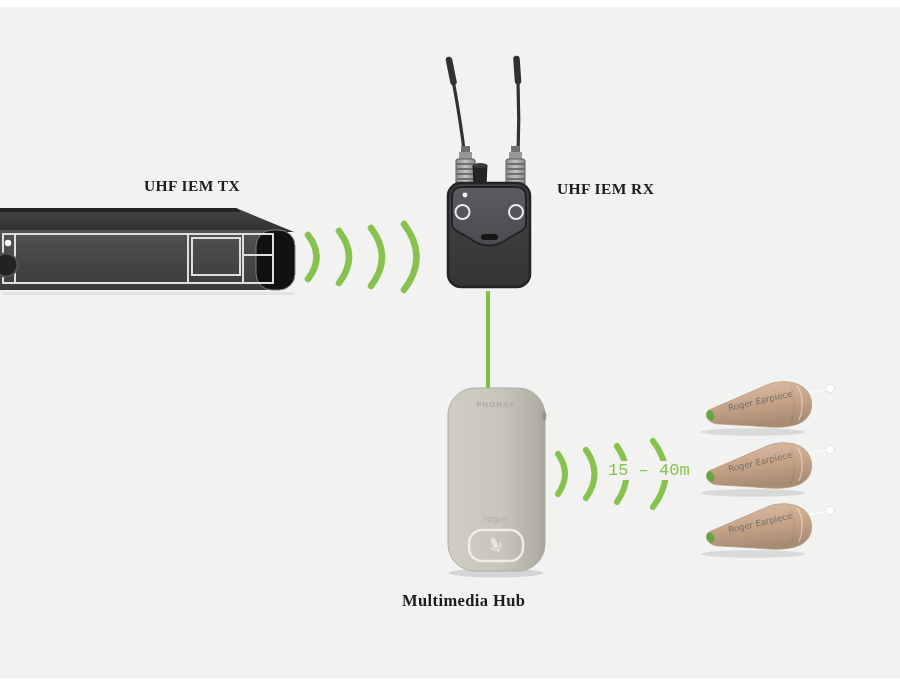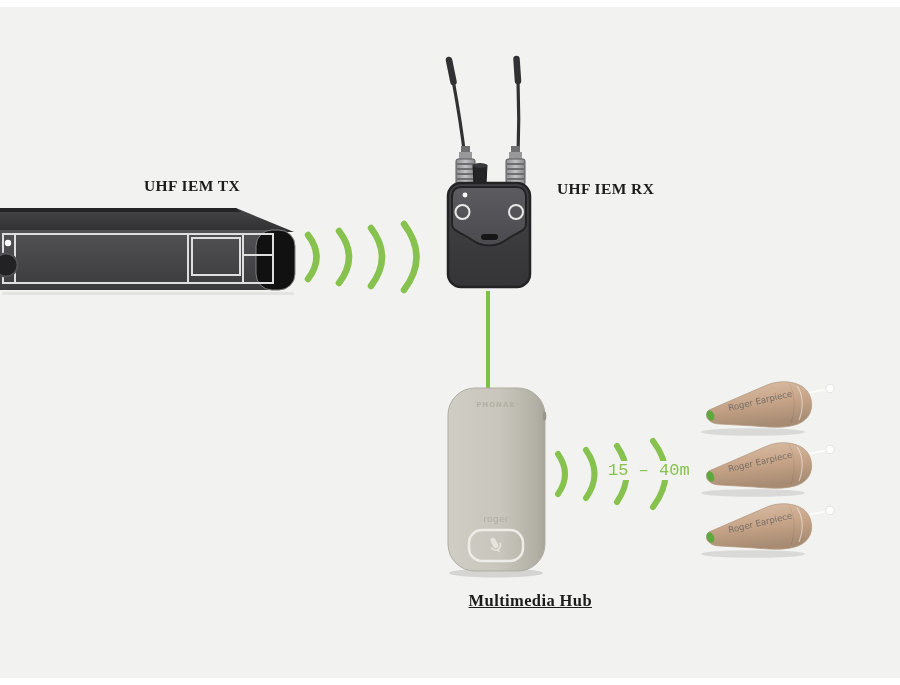"Multimedia Hub" .center { text-align: right -> left; text-decoration: underline -> none }
